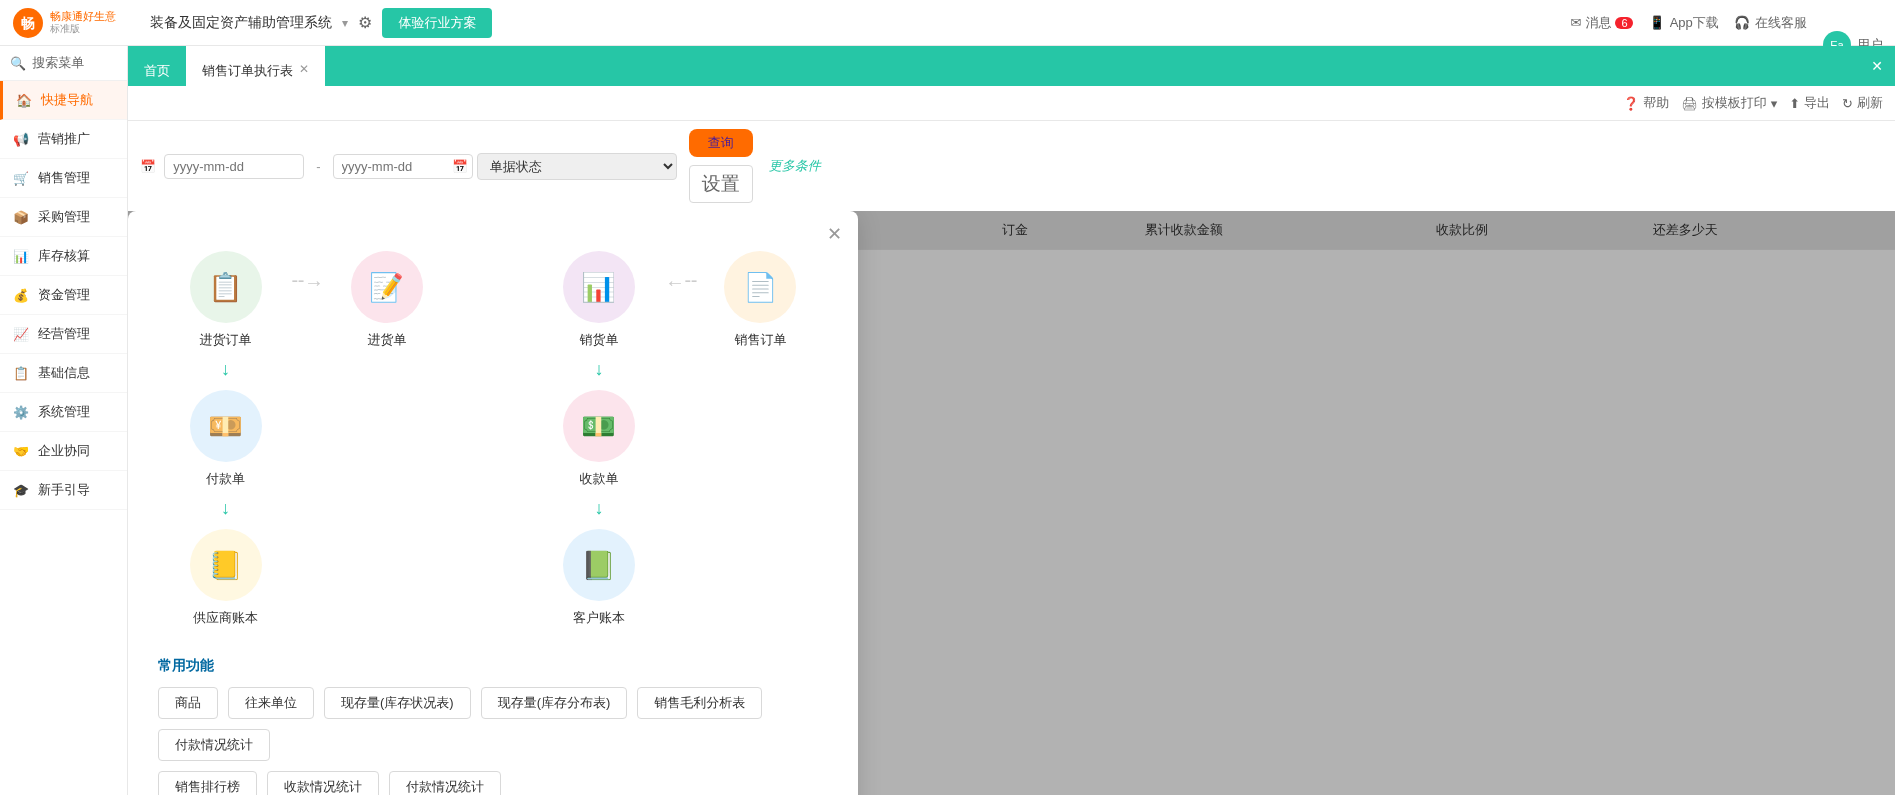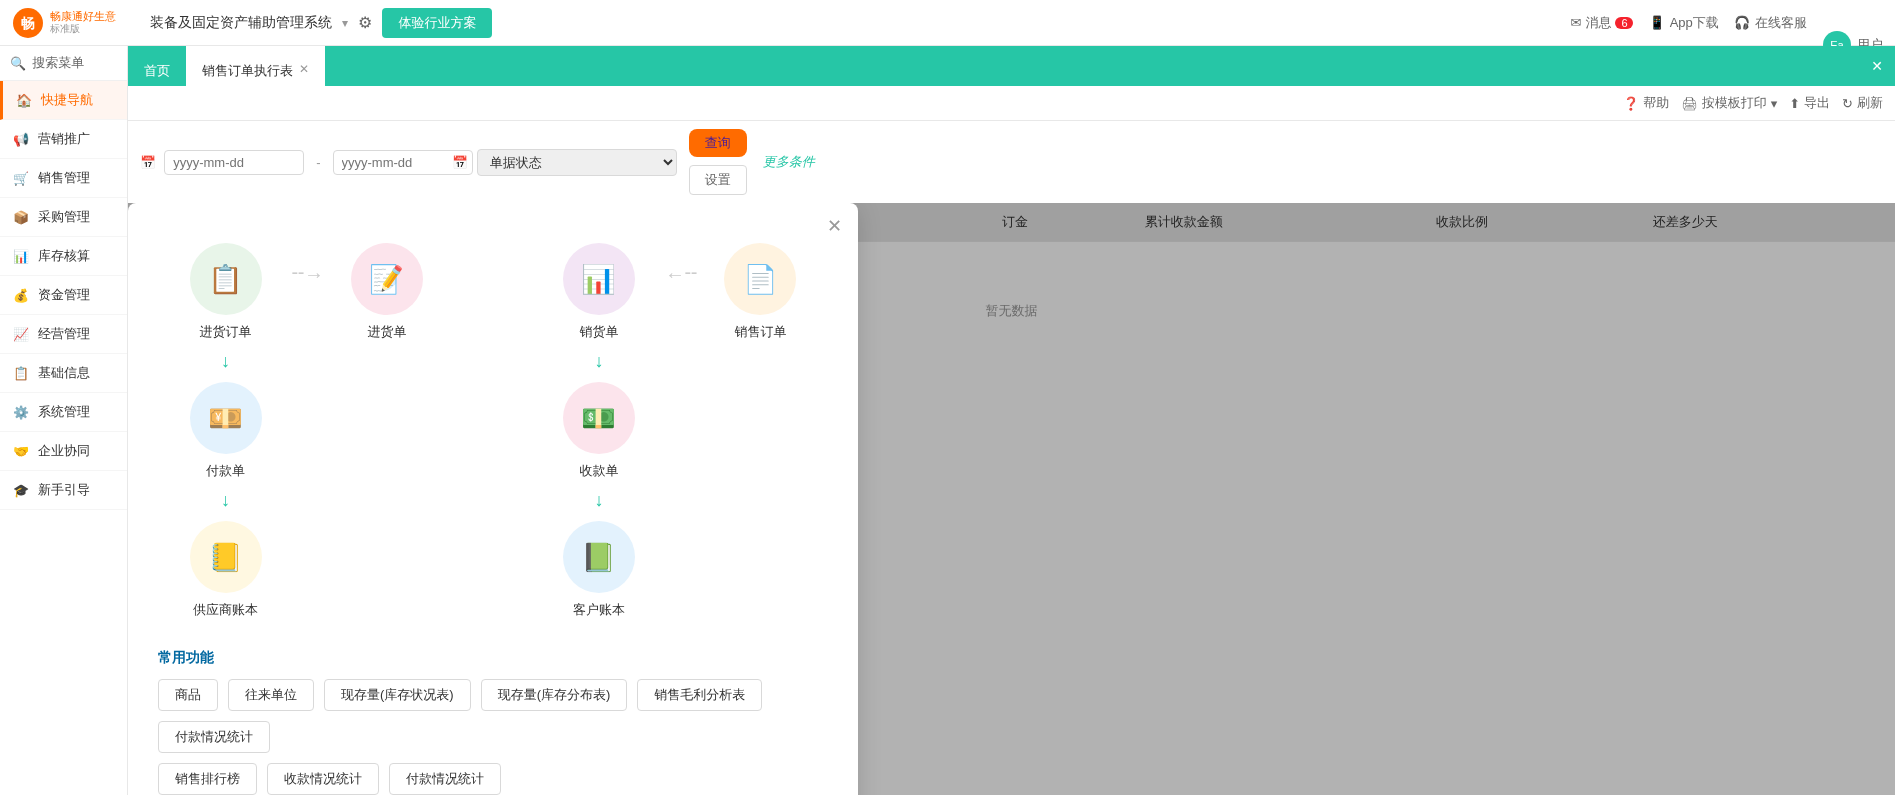"设置" .set-btn { font-size: 13px -> 19px }
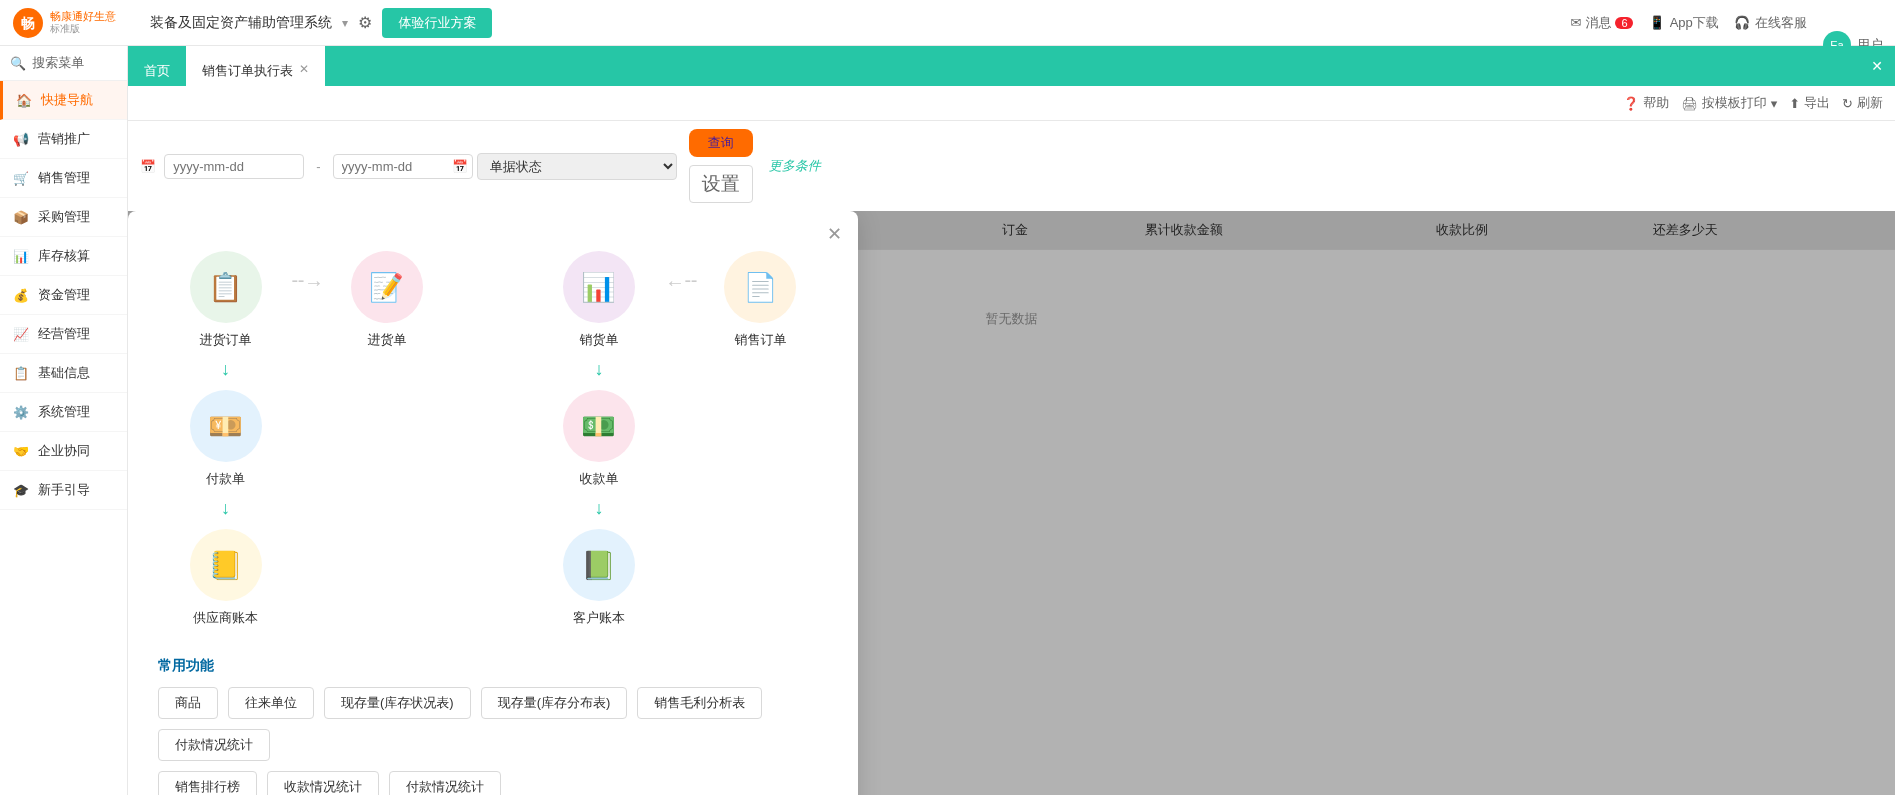"暂无数据" div.empty-data { html: <div>暂无数据</div> -> none }
